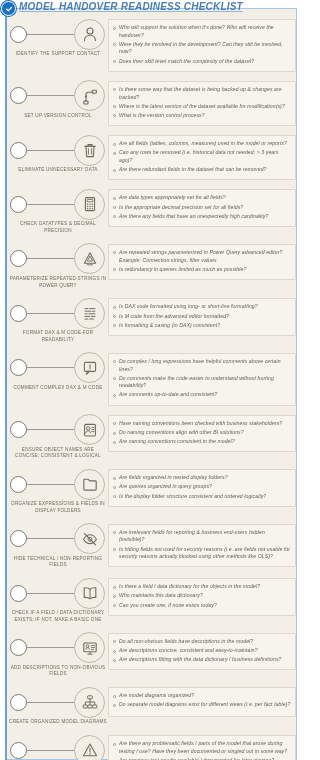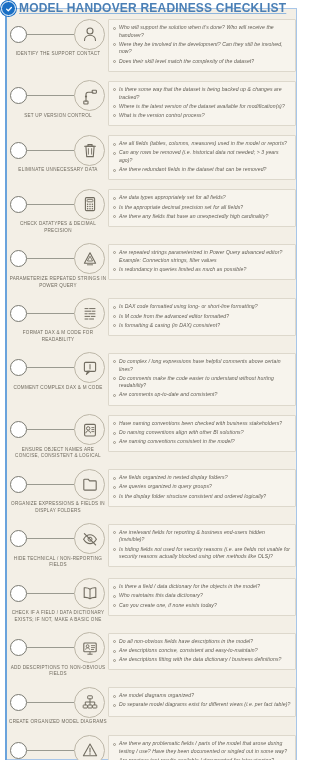"MODEL HANDOVER READINESS CHECKLIST" .doc-title { font-size: 12px -> 10px; font-style: none -> italic }
